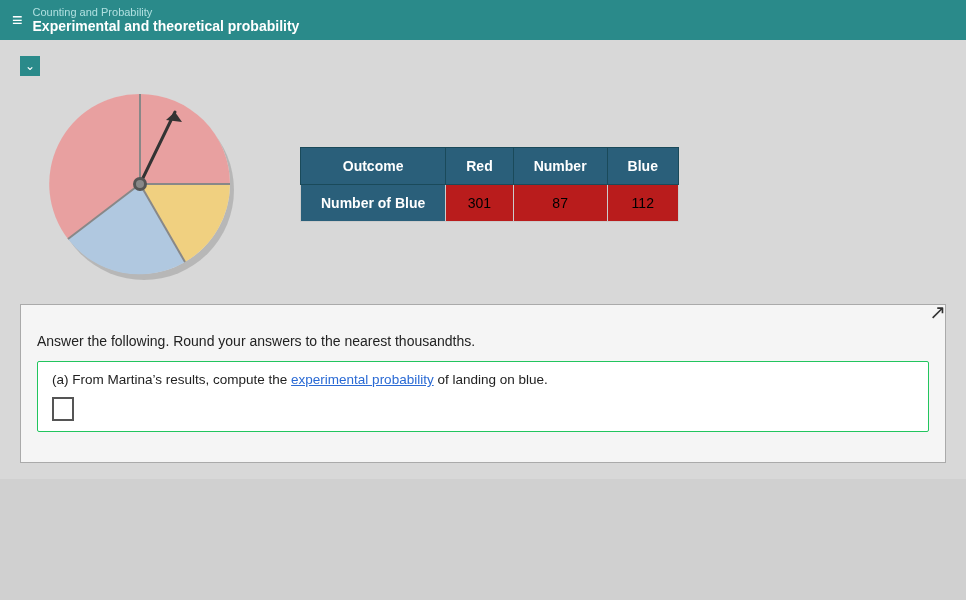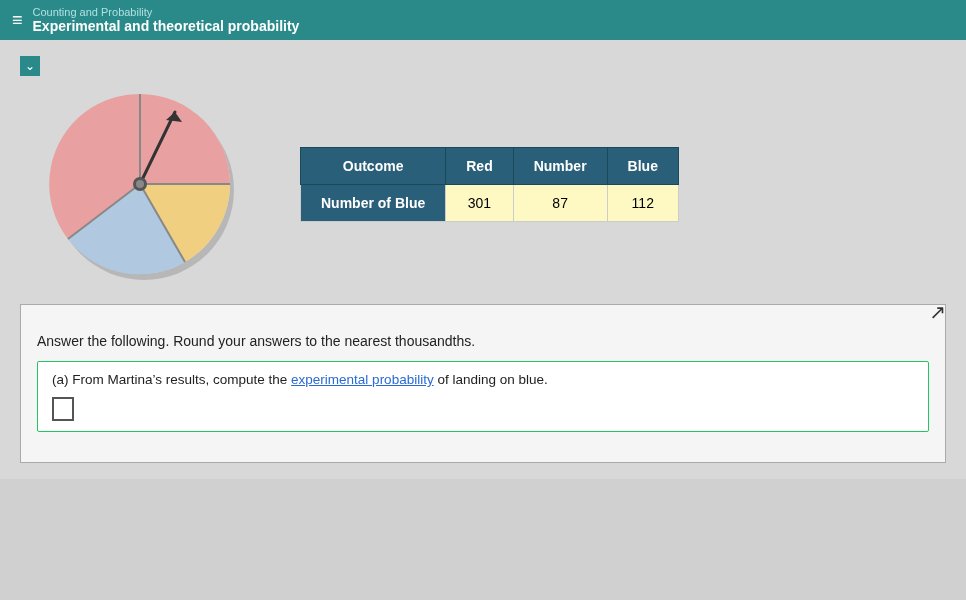"301" .data-table td { background: #fef9c3 -> #b91c1c }
